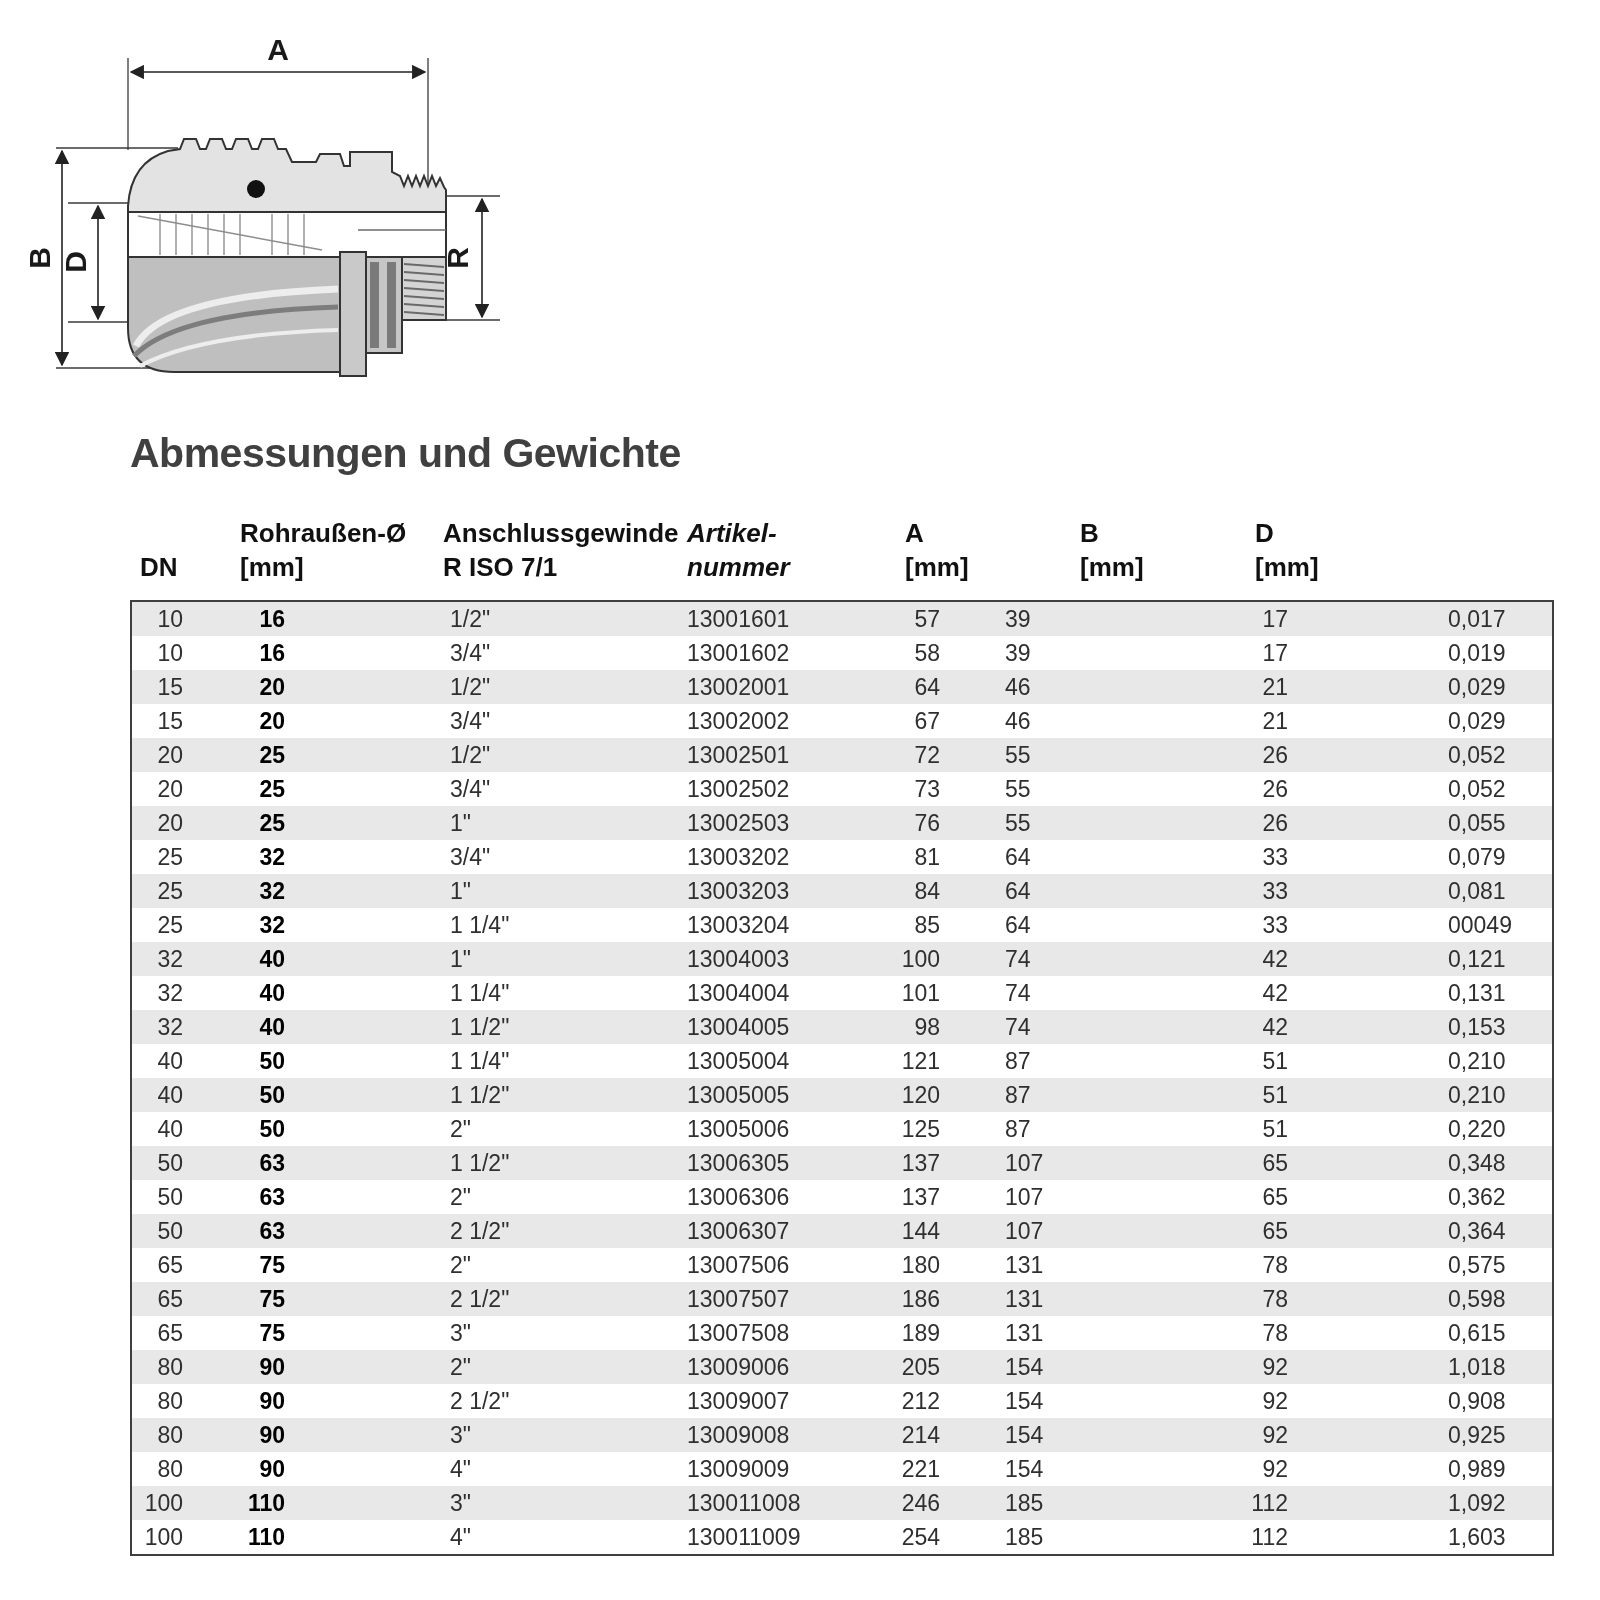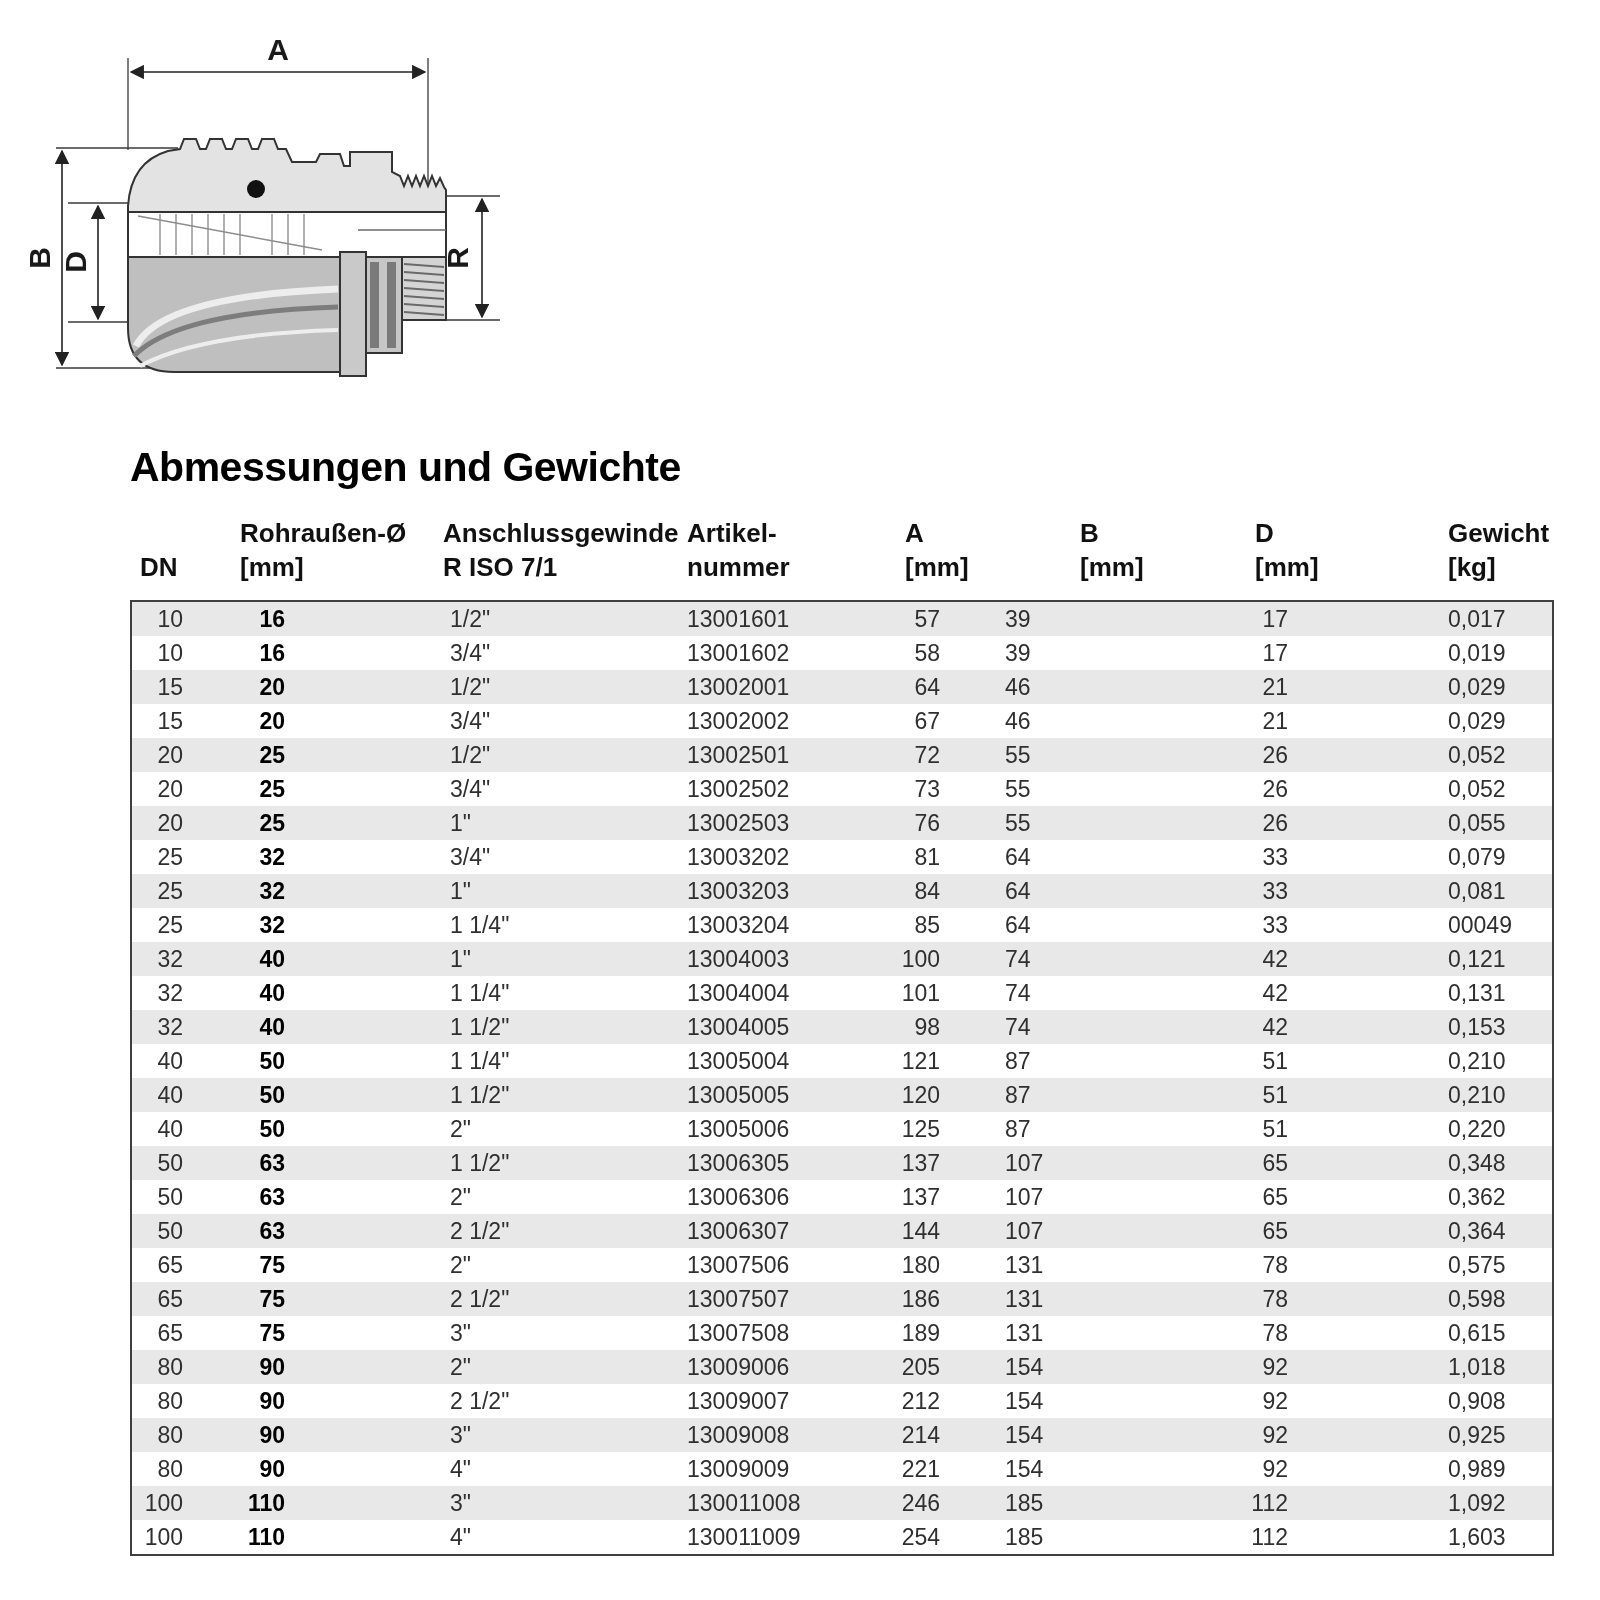"Abmessungen und Gewichte" .page-title { color: #000000 -> #404040; top: 444px -> 430px }
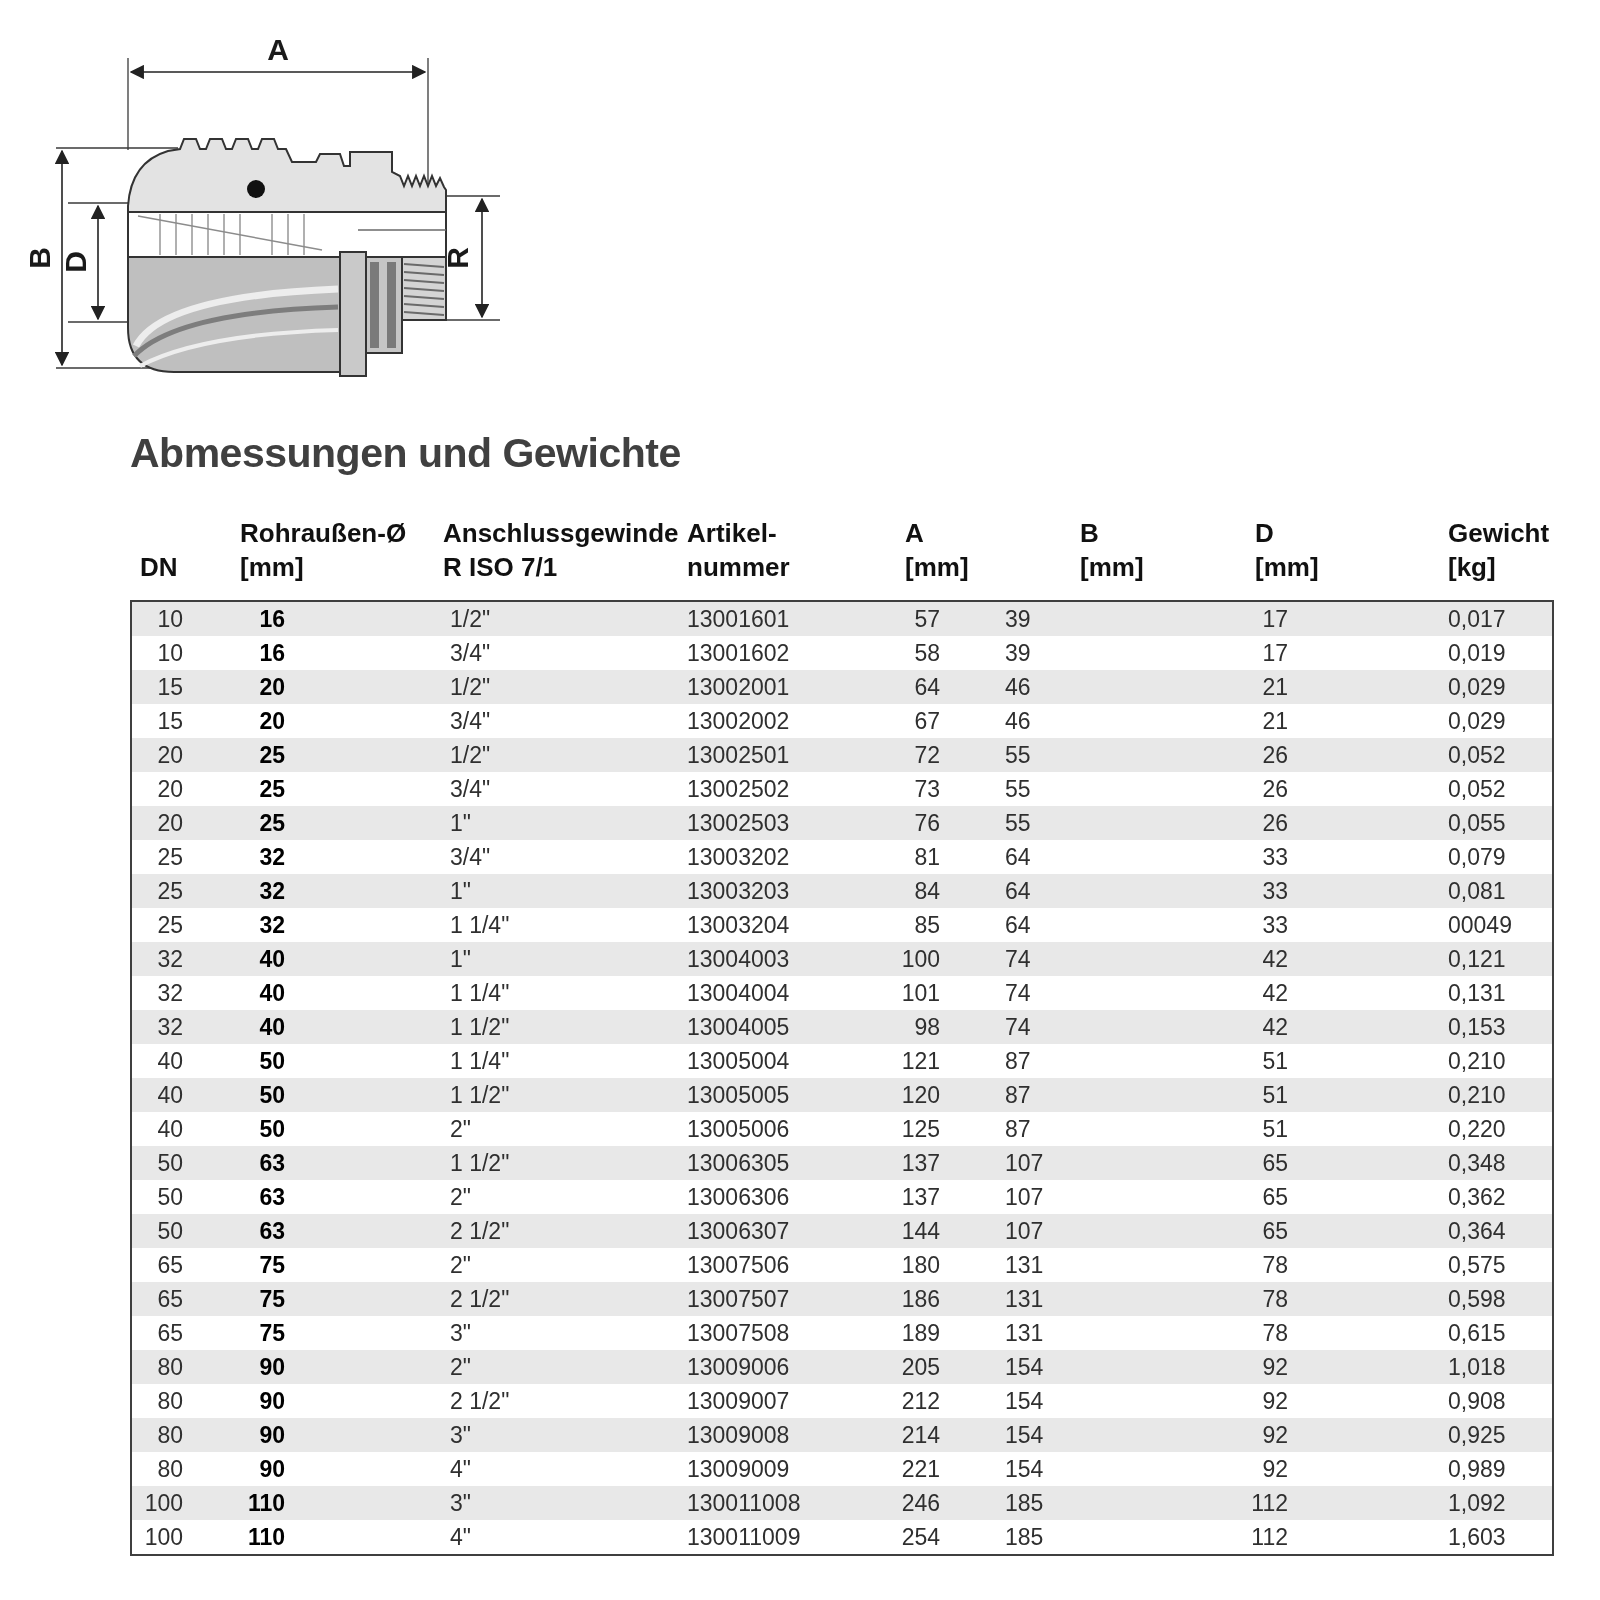"Artikel-" .hc4 { font-style: none -> italic }
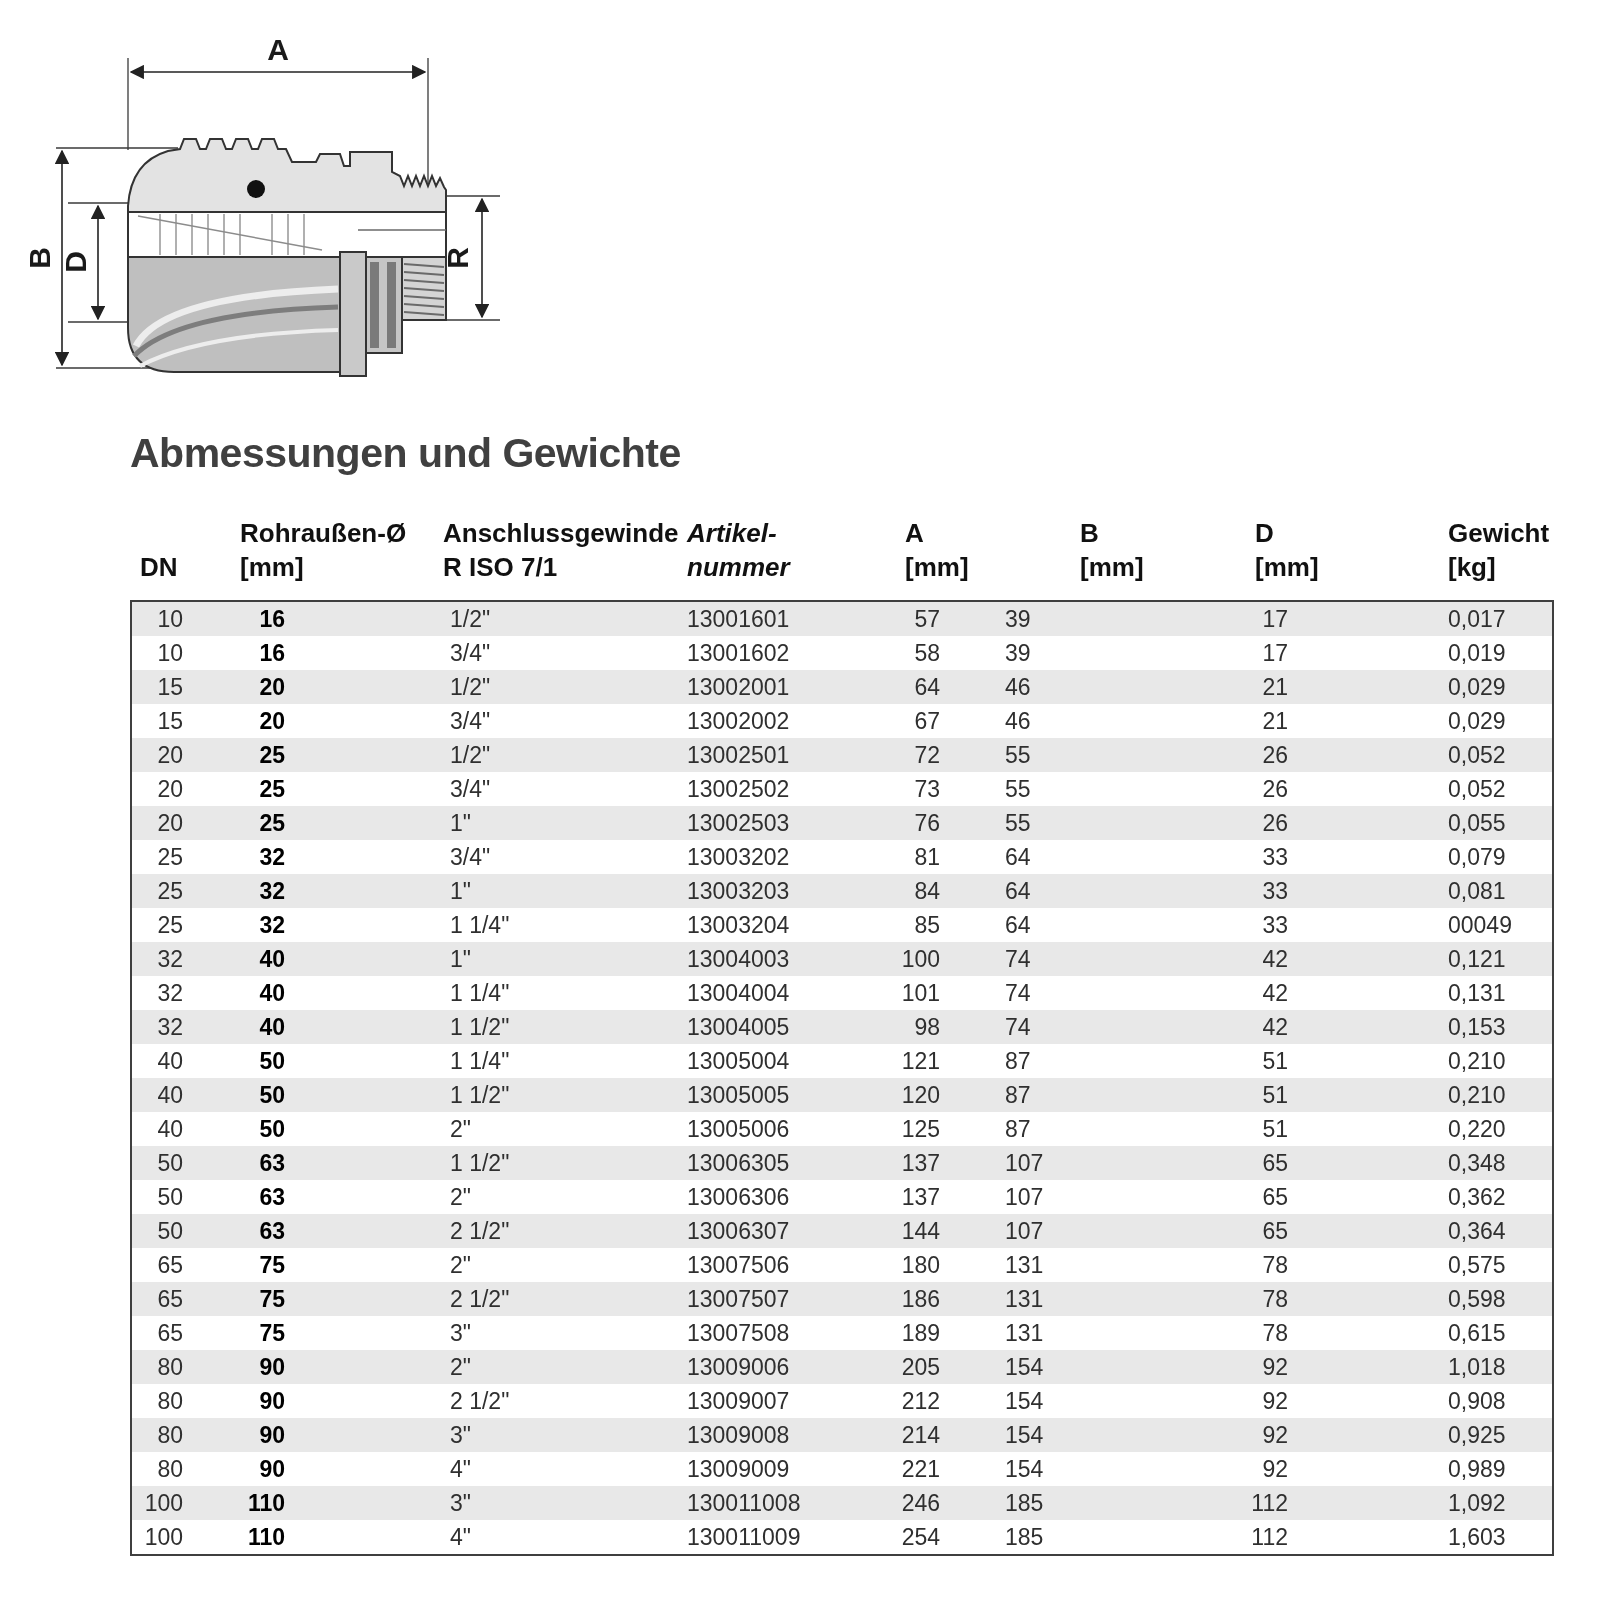"Gewicht" div.hcell { html: <div> <div>Gewicht</div> <div>[kg]</div> </div> -> none }
